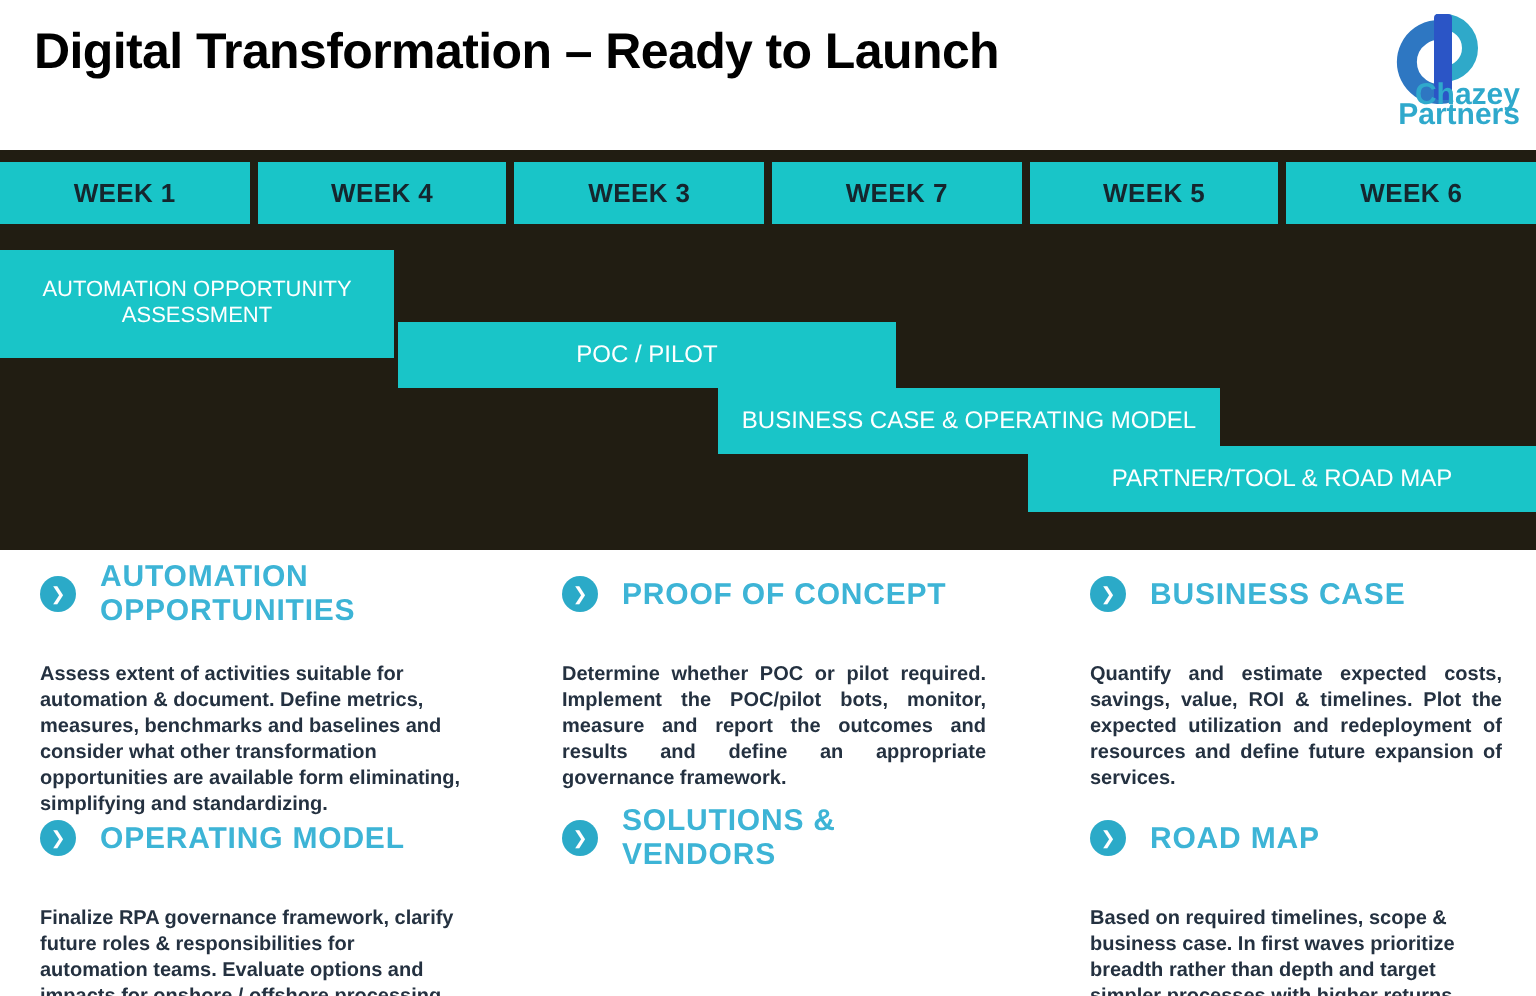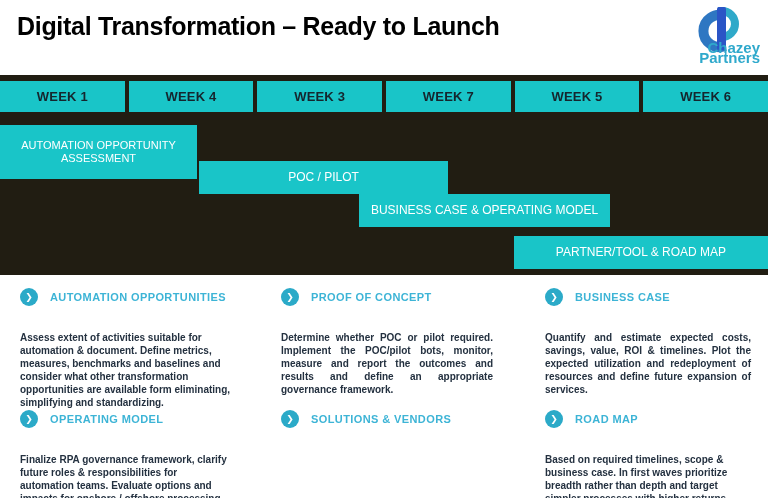"PARTNER/TOOL & ROAD MAP" div.bar { top: 161px -> 148px }
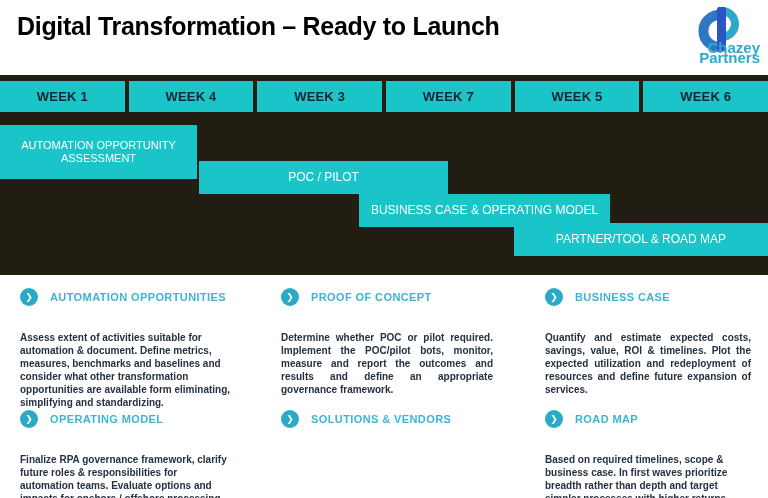"AUTOMATION OPPORTUNITIES" .sec-title { font-size: 11px -> 15px }
